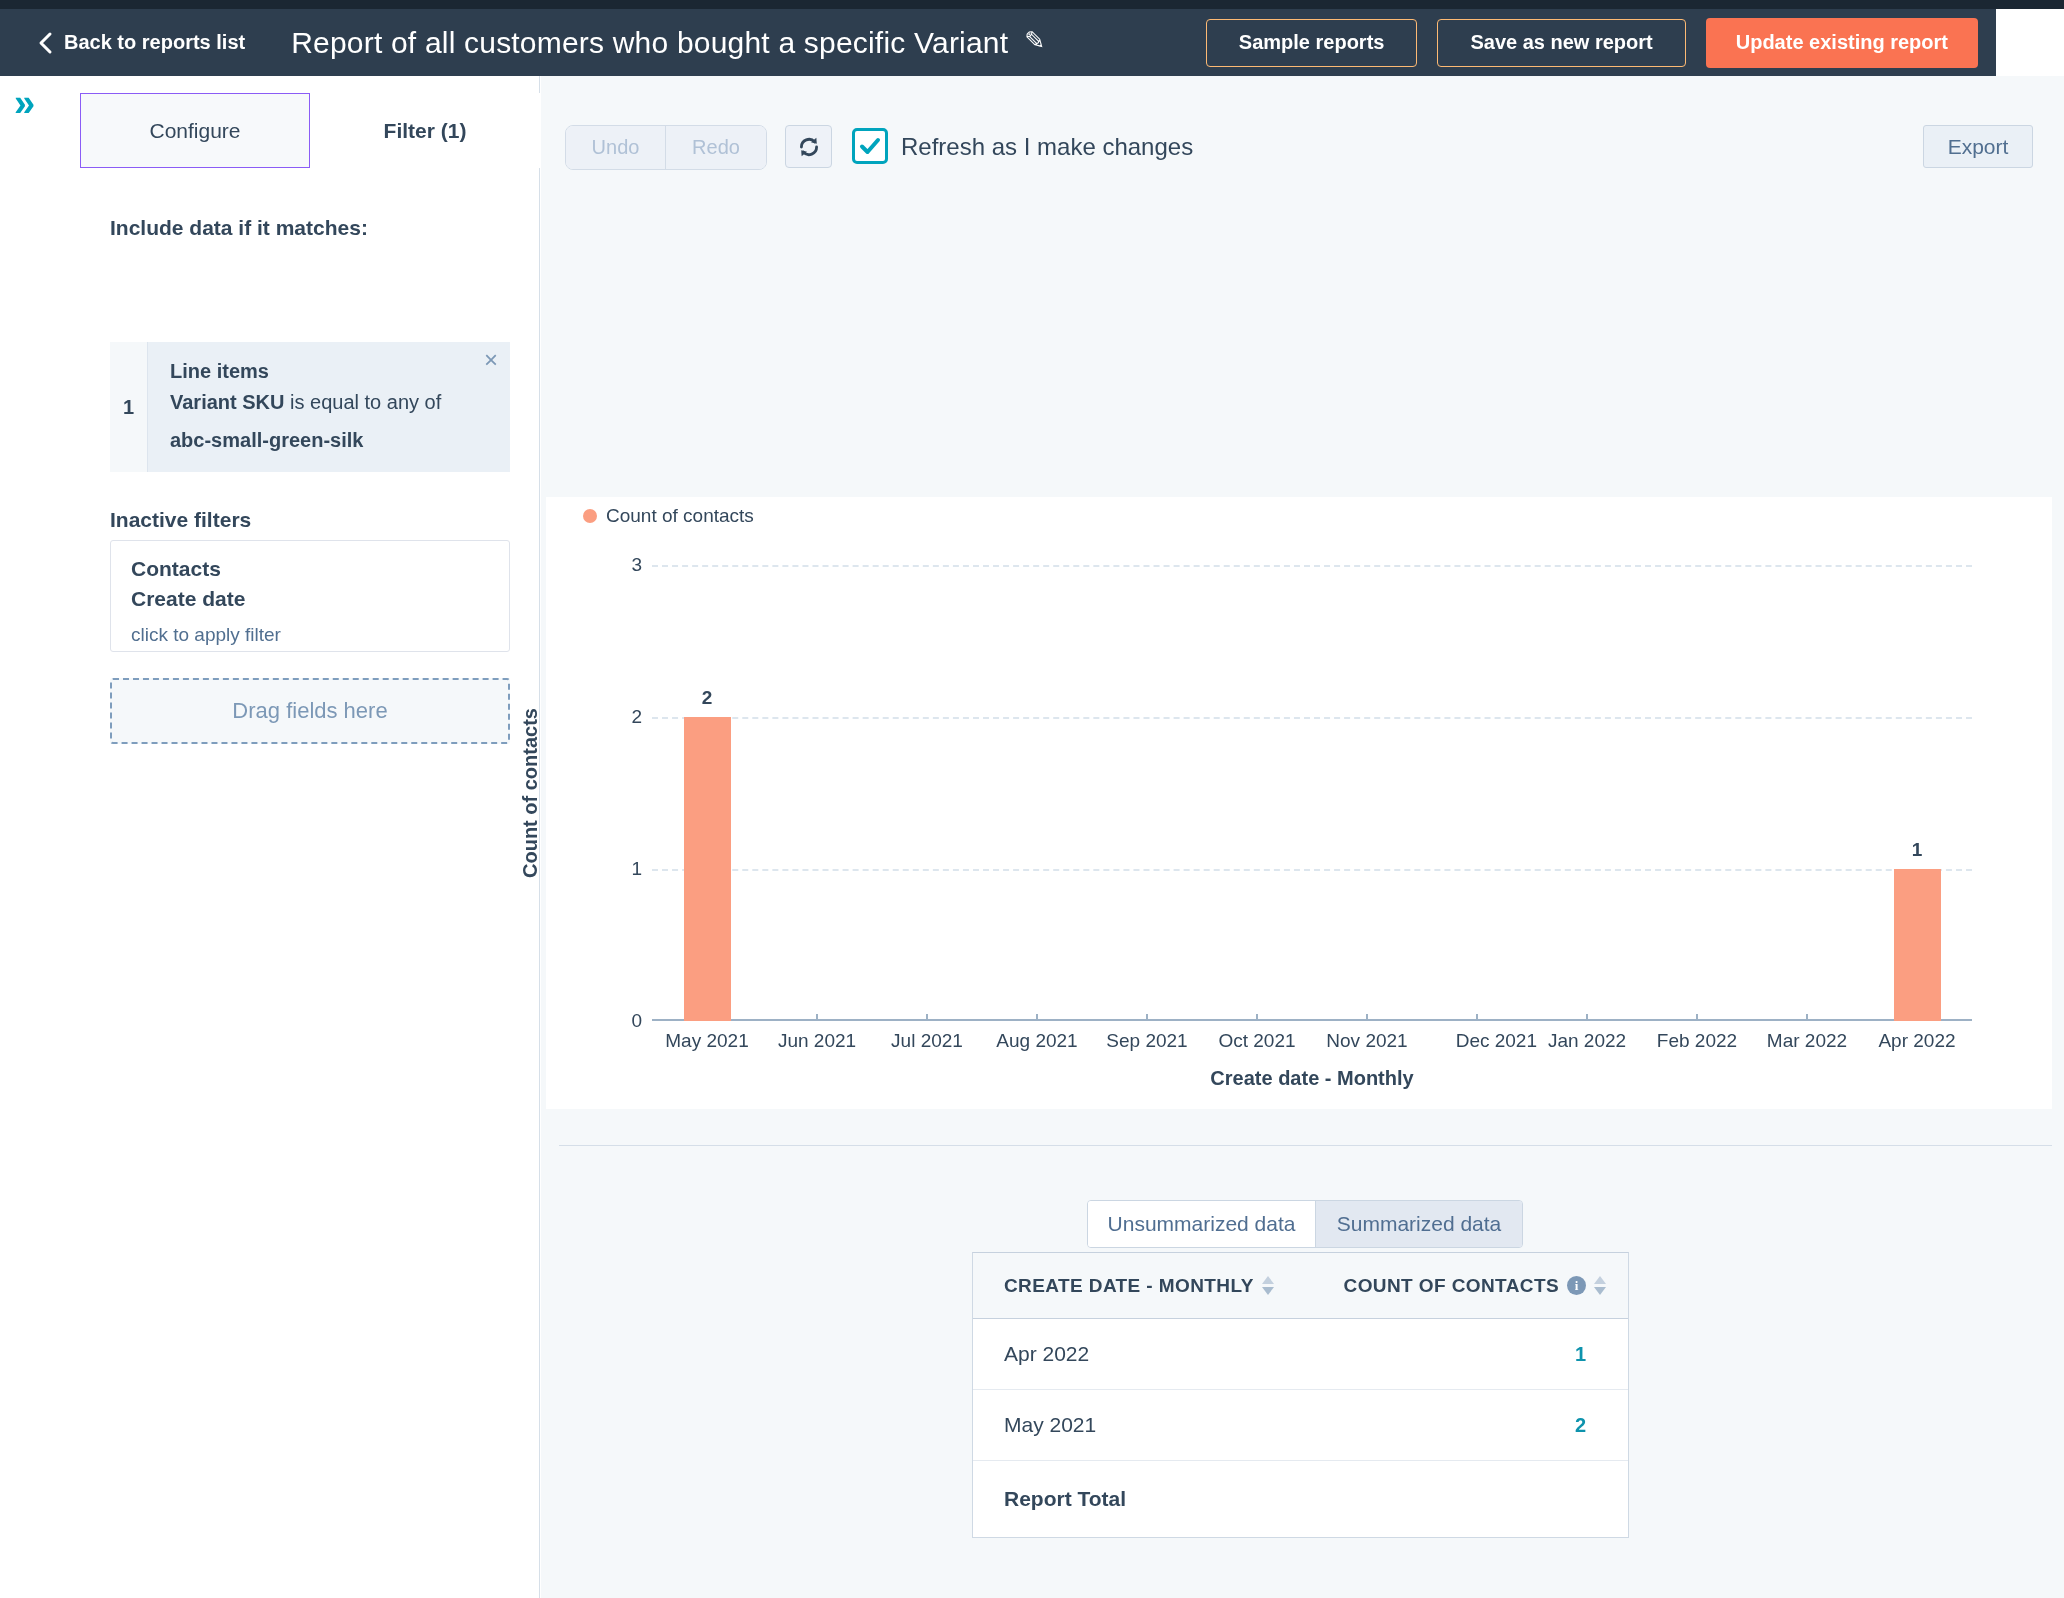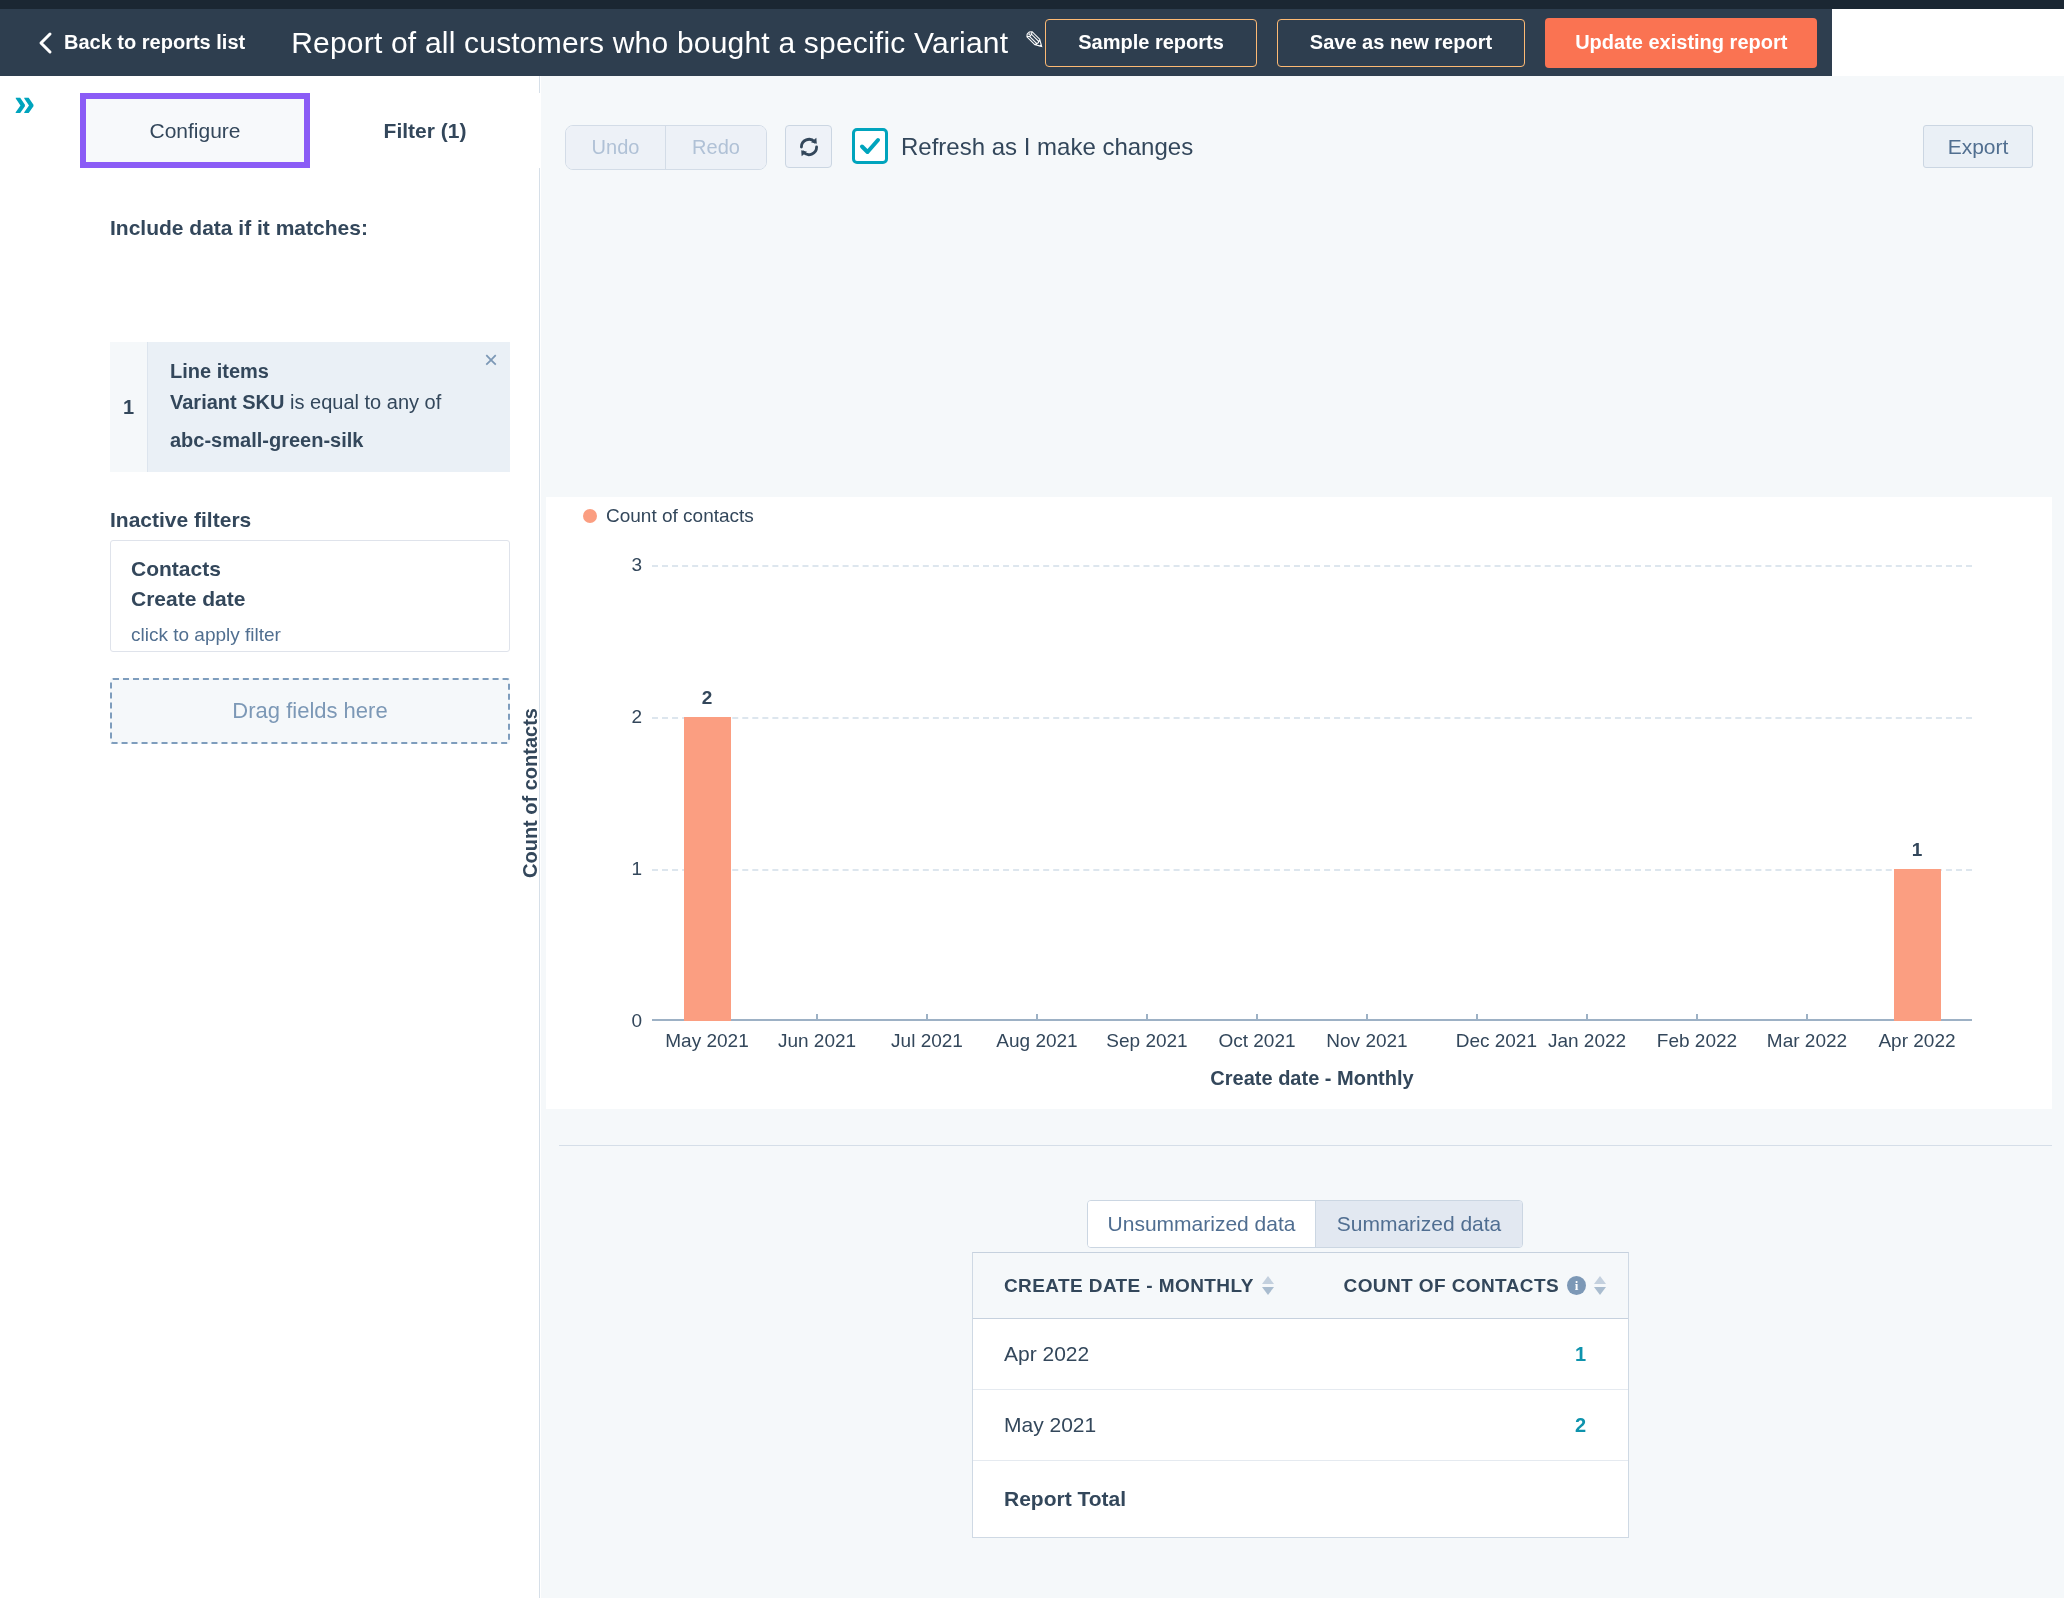"Back to reports list" .topbar { width: 1832px -> 1996px }
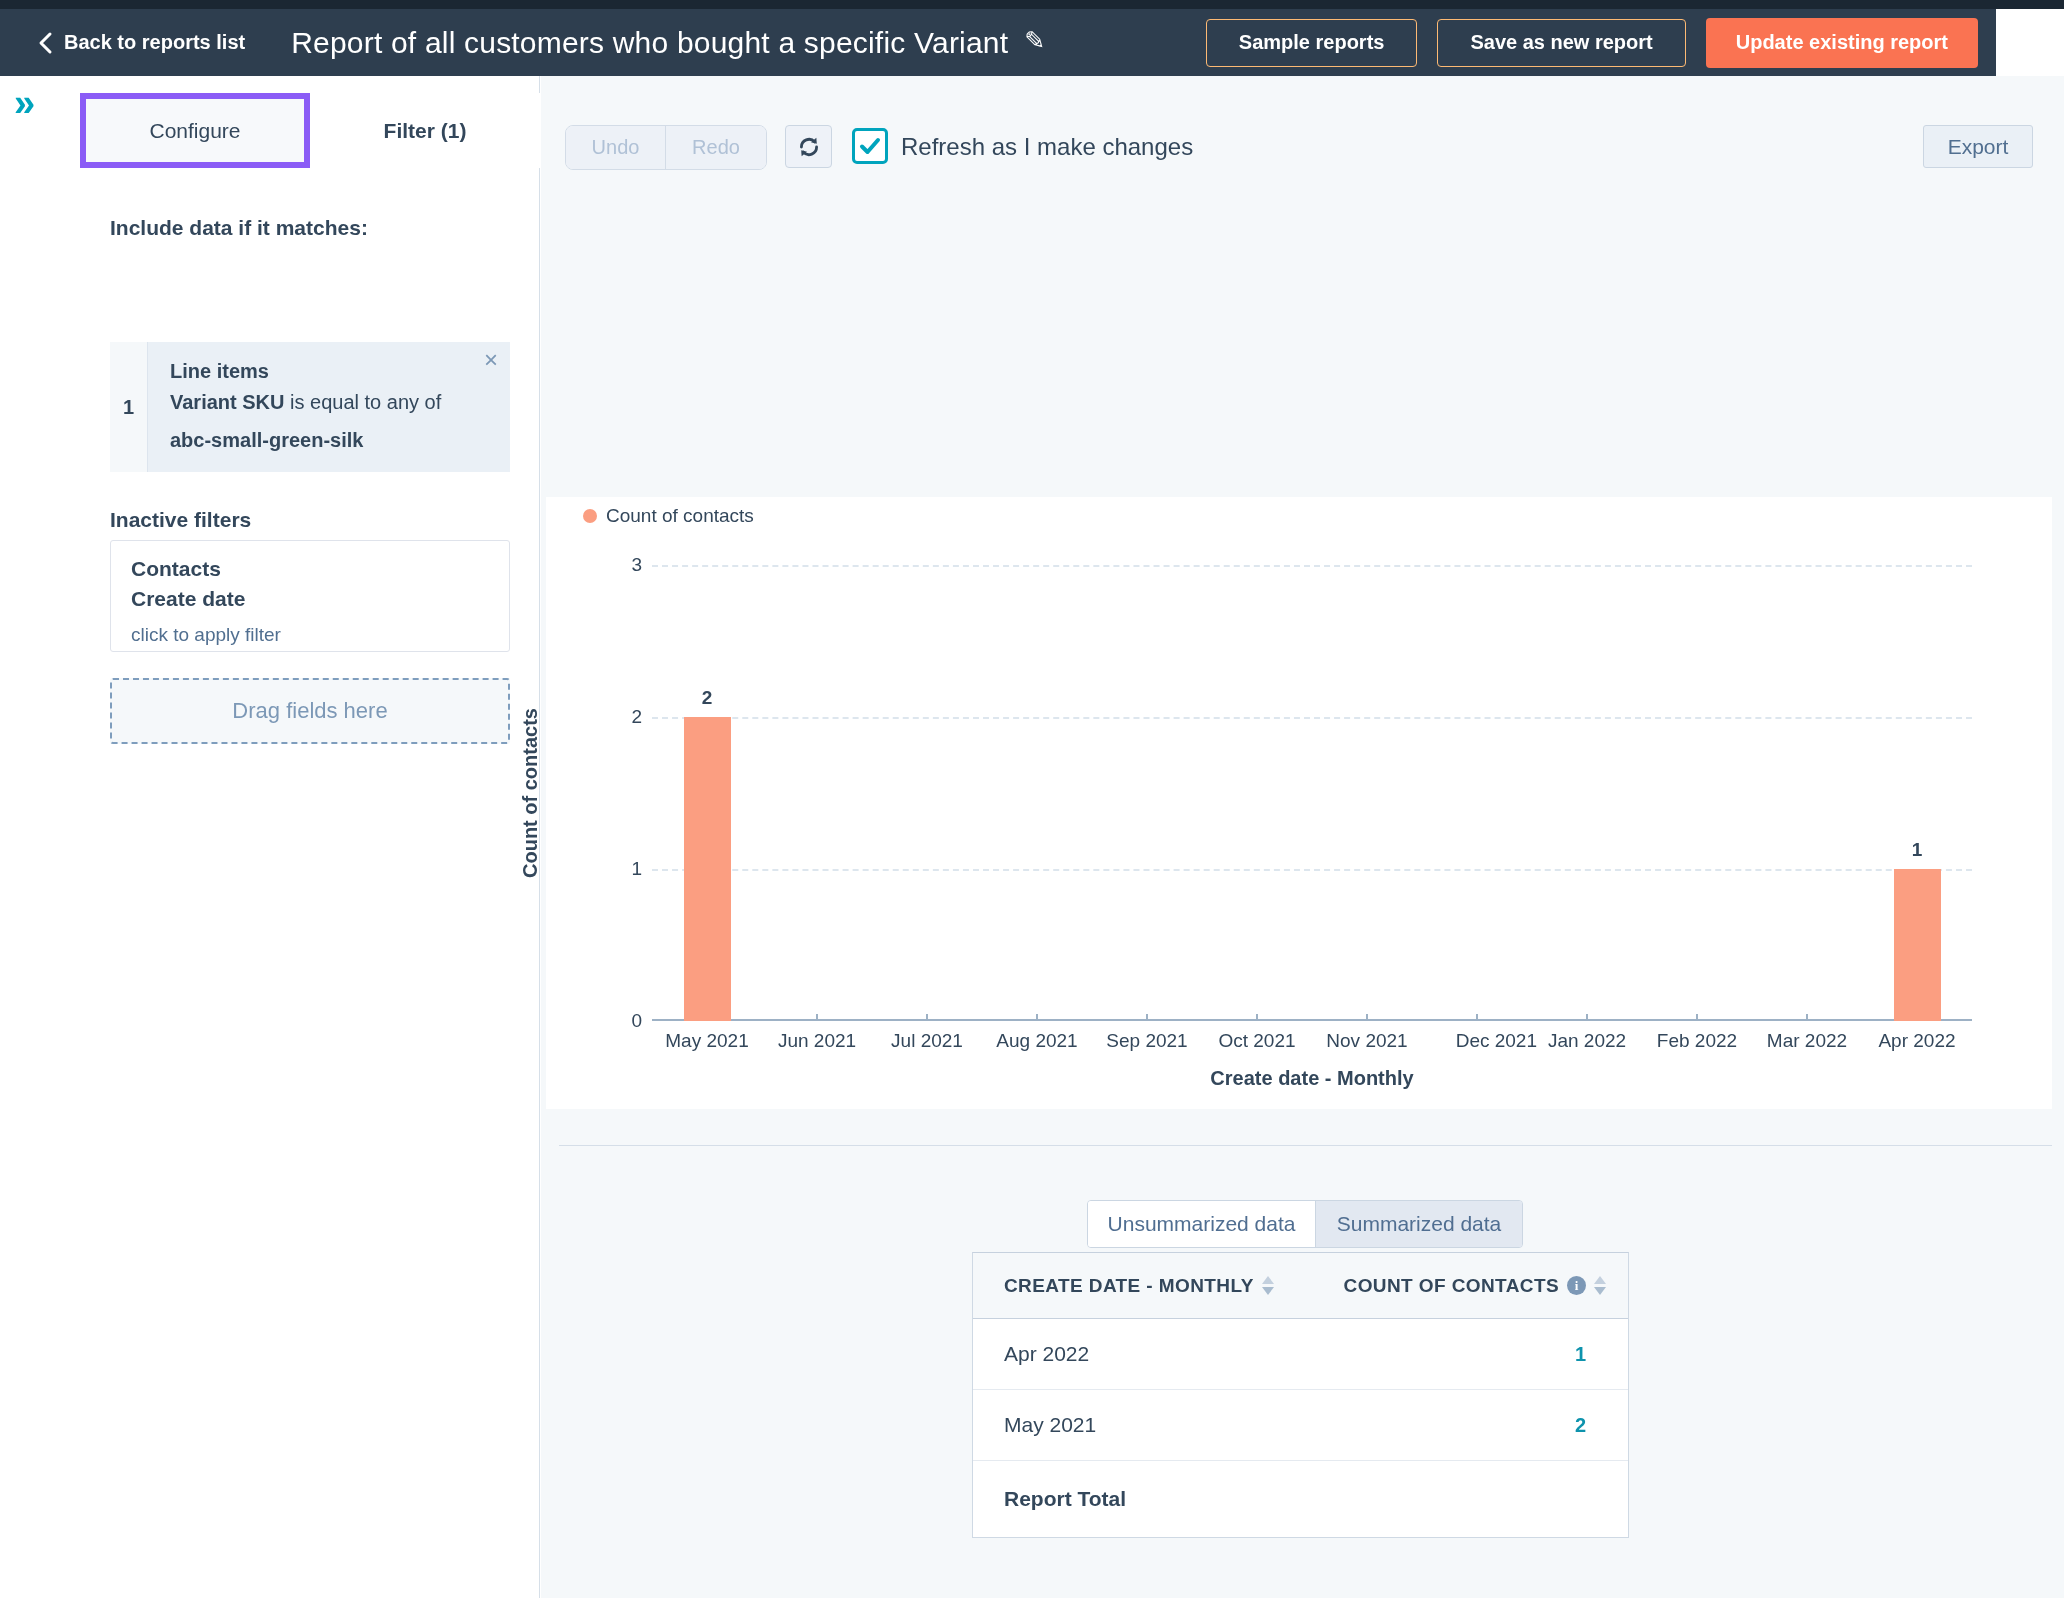"Configure" .tab.cfg { border: 6px solid #8b5cf6 -> 1px solid #8b5cf6 }
